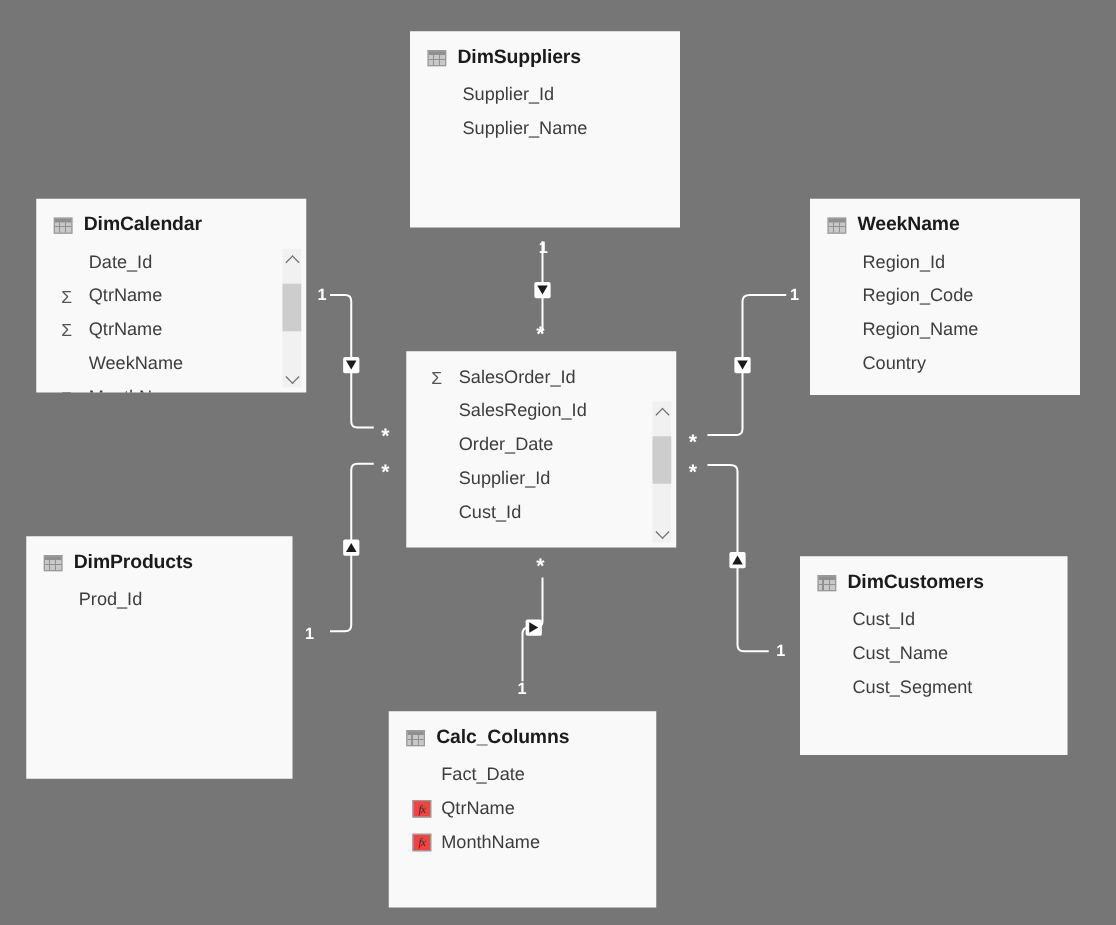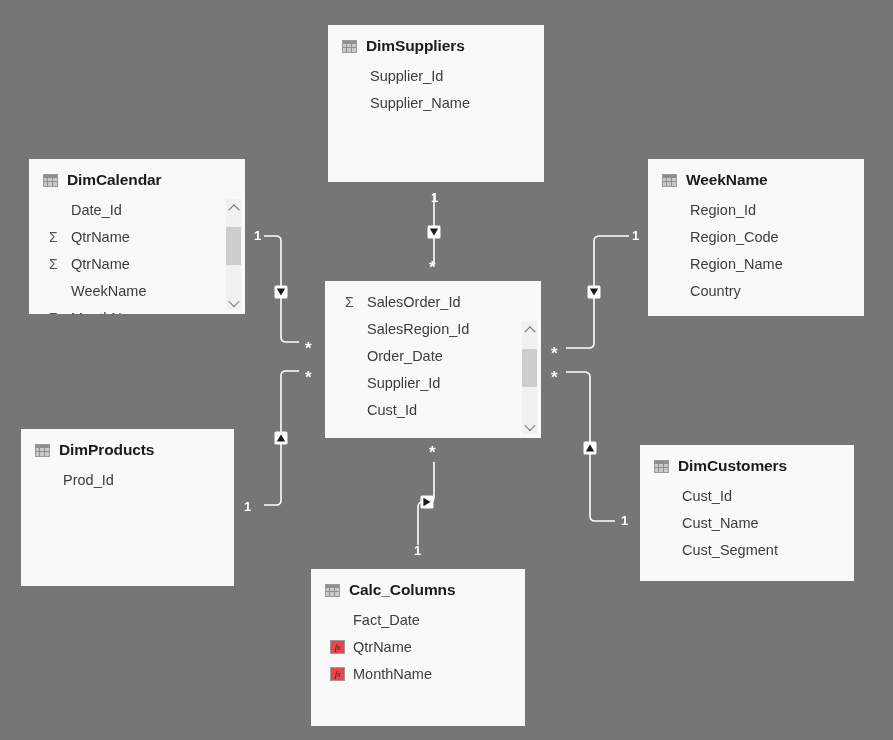"DimProducts" div.tbl { height: 157px -> 194px }
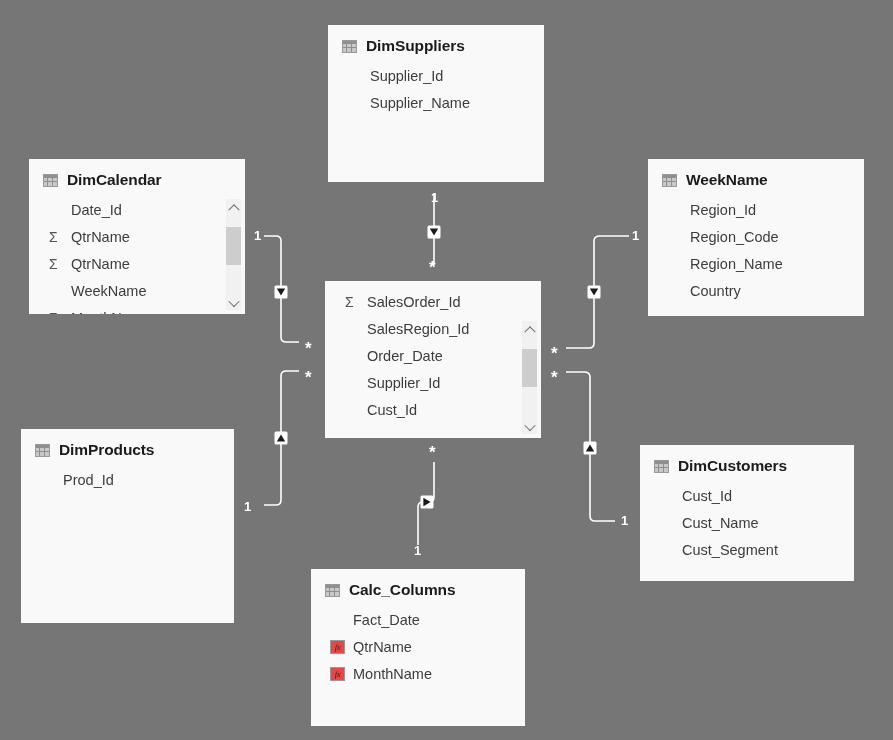"DimCustomers" div.tbl { height: 136px -> 159px }
